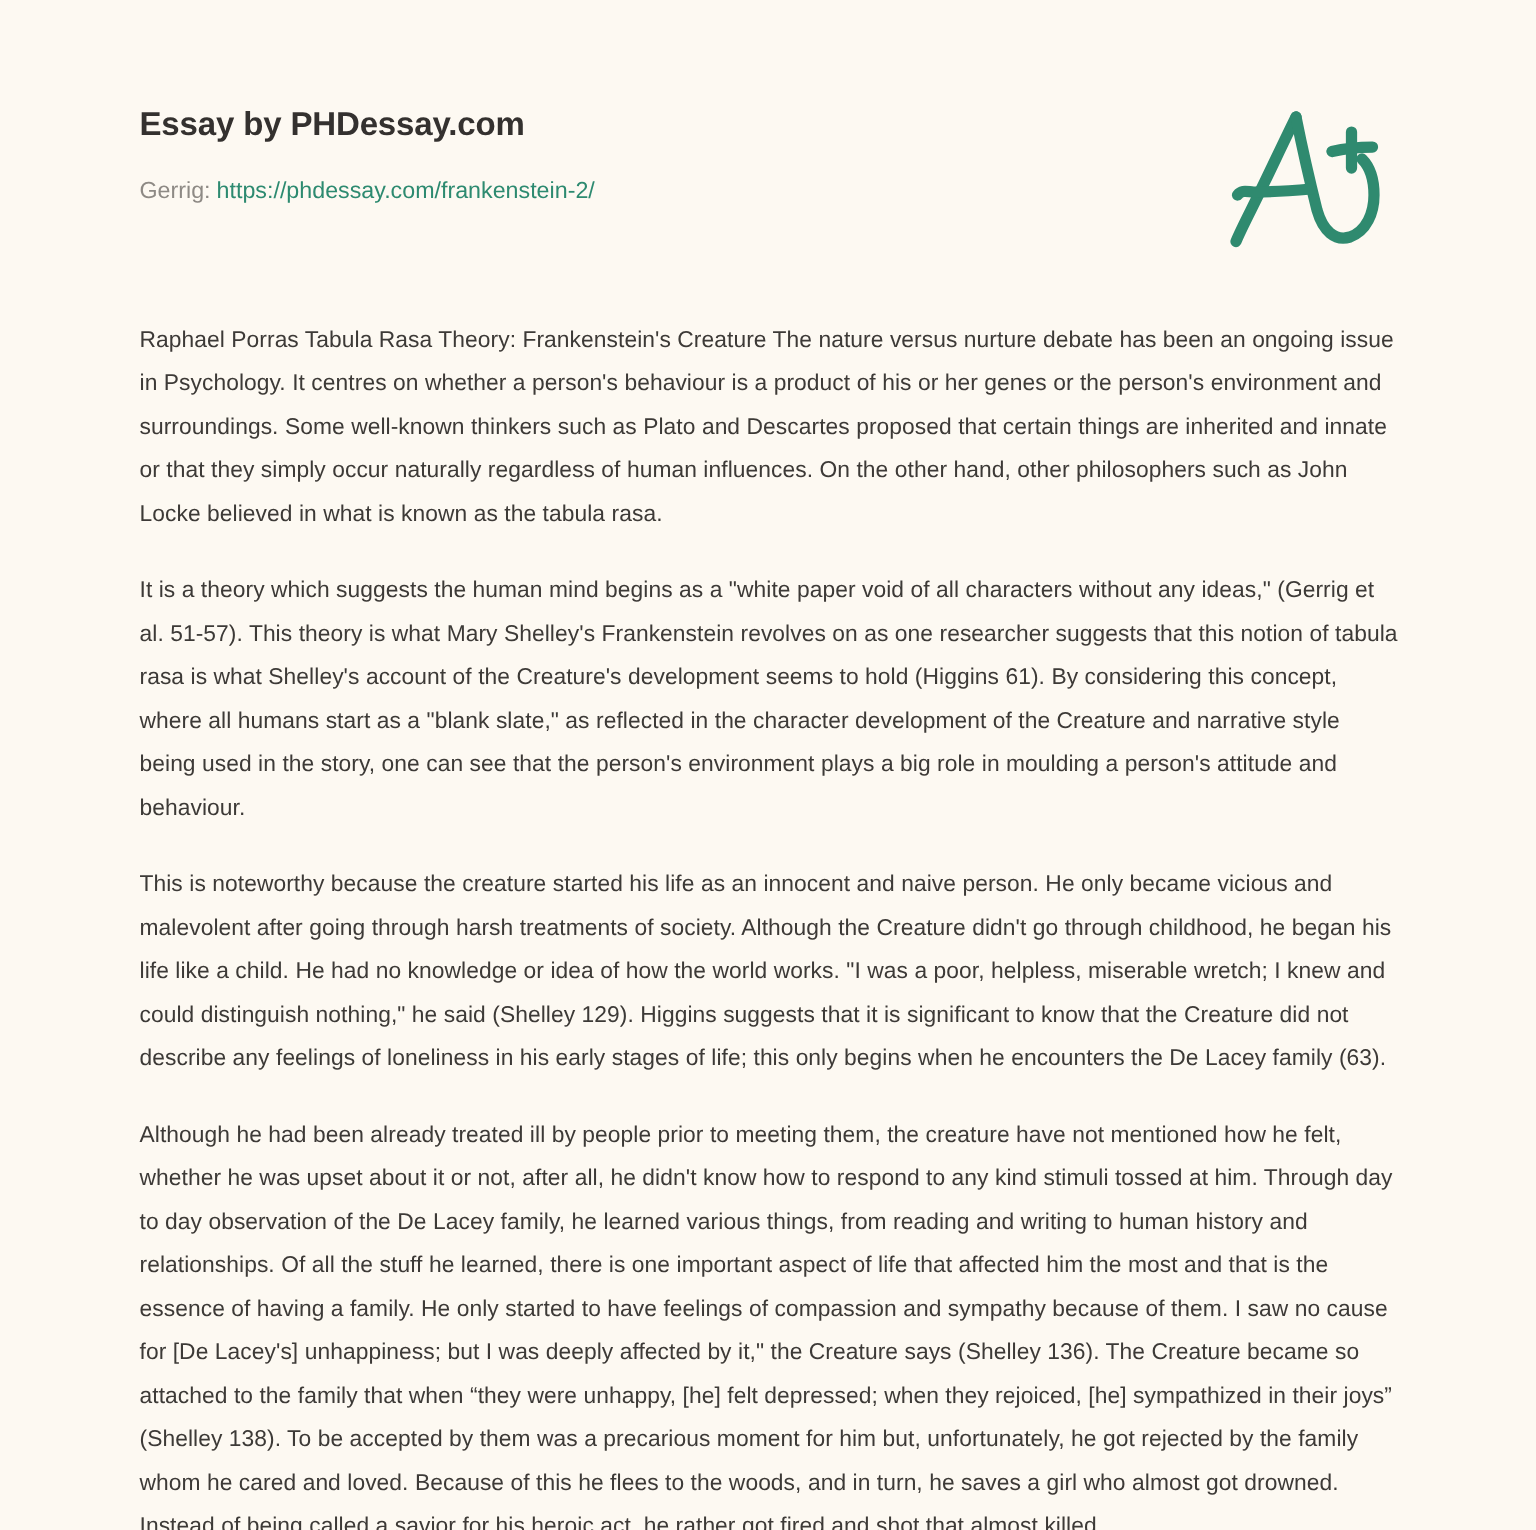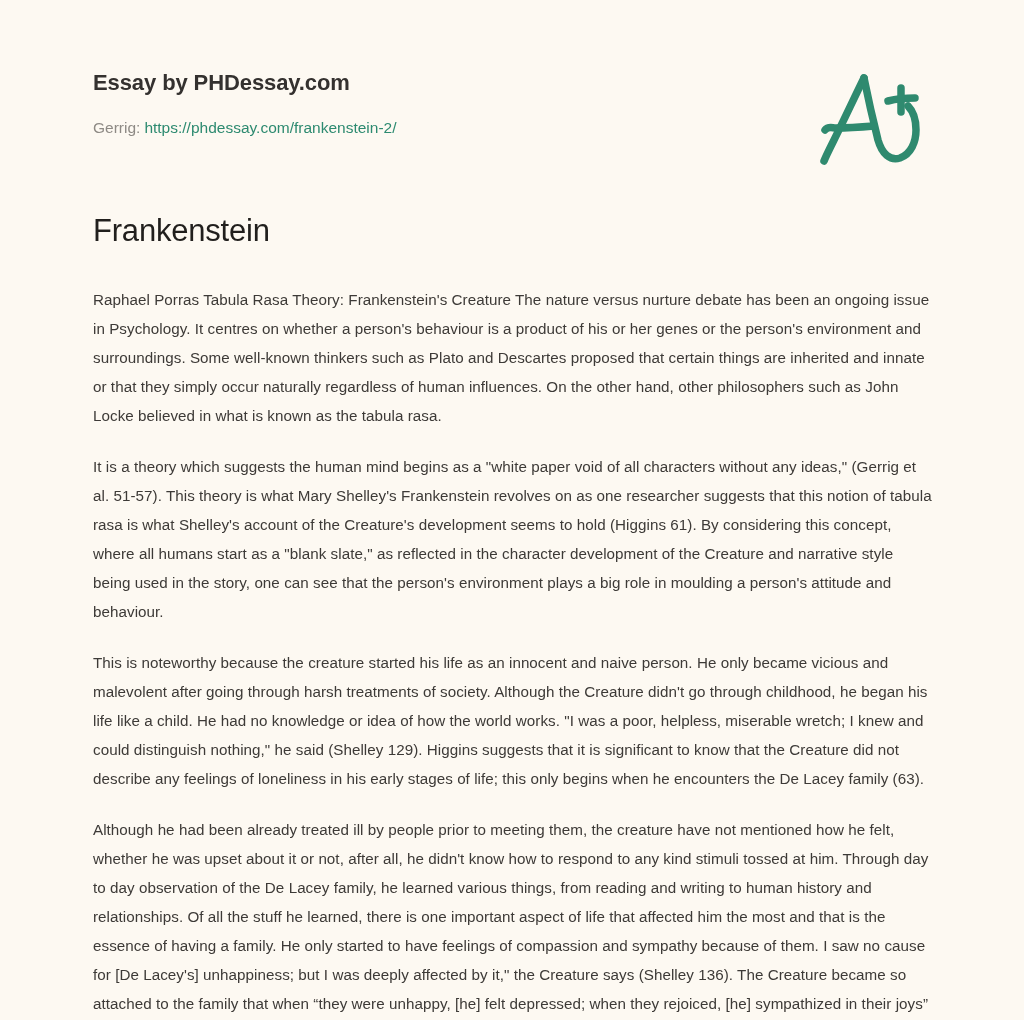"Frankenstein" h1.doc-title { html: <h1>Frankenstein</h1> -> none }
